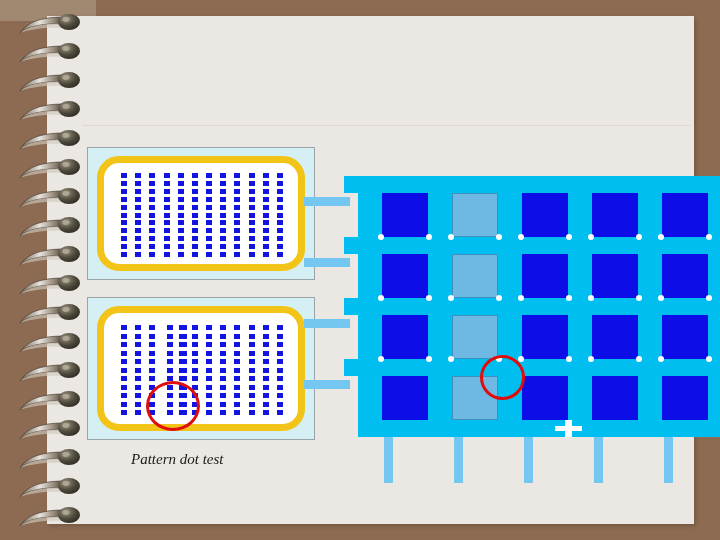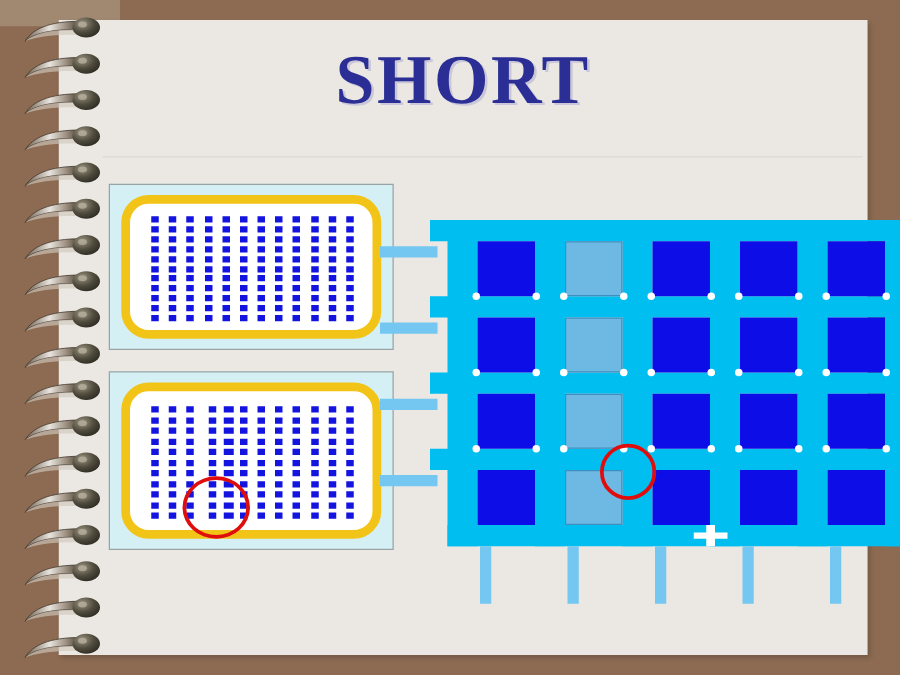"SHORT" div.title { html: <div>SHORT</div> -> none }
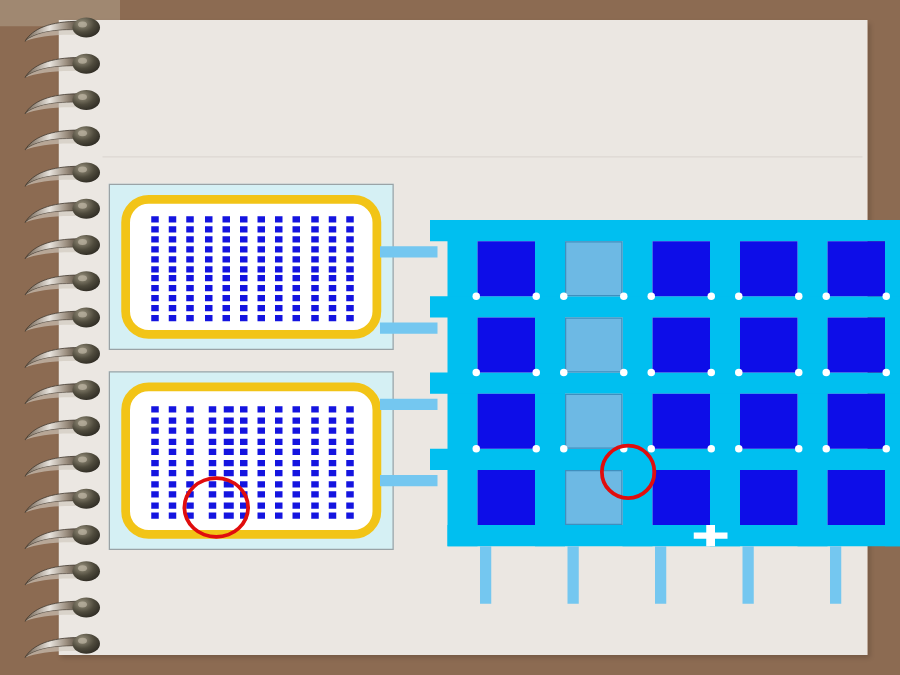"Pattern dot test" div.caption { html: none -> <div>Pattern dot test</div> }
